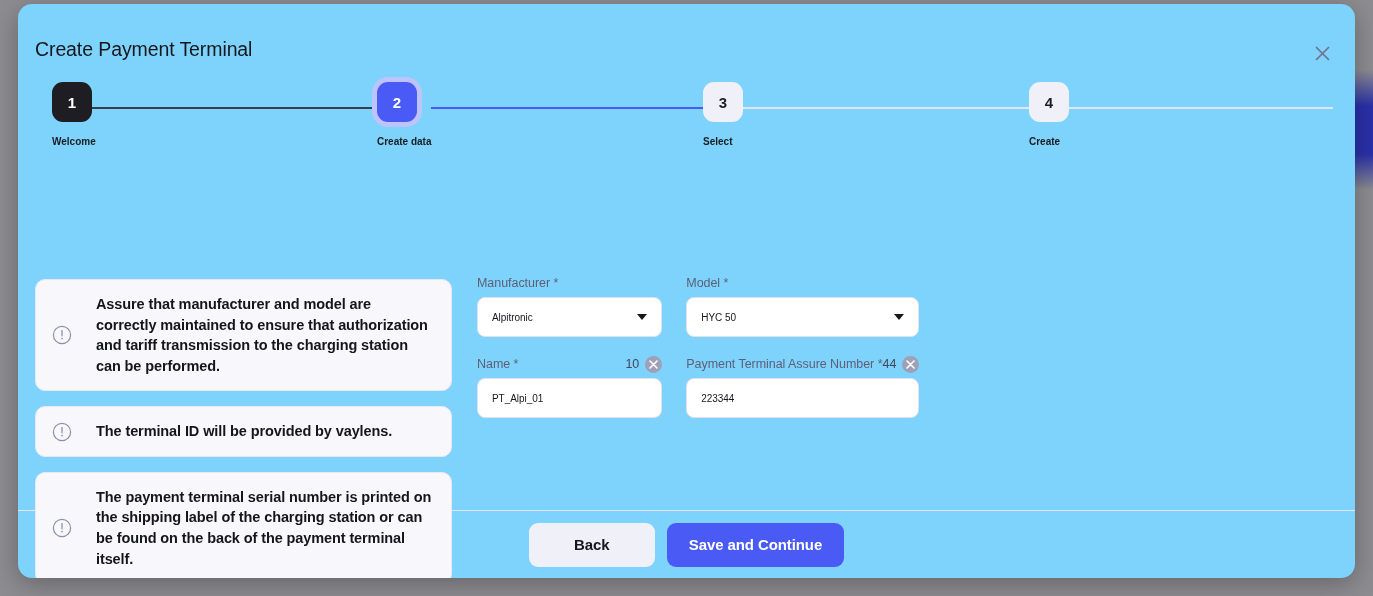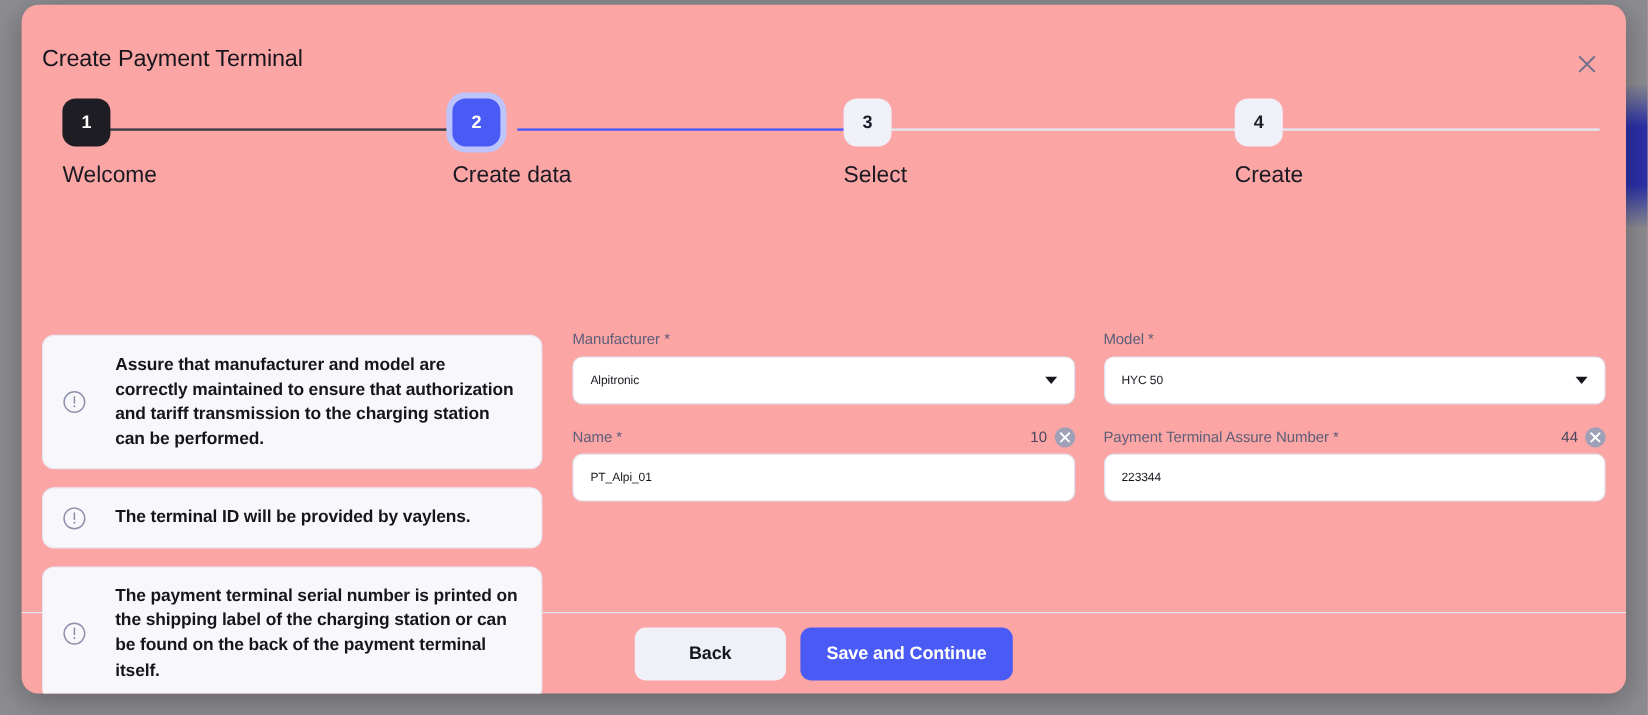"Create Payment Terminal" .modal { background: #fca5a5 -> #7dd3fc }
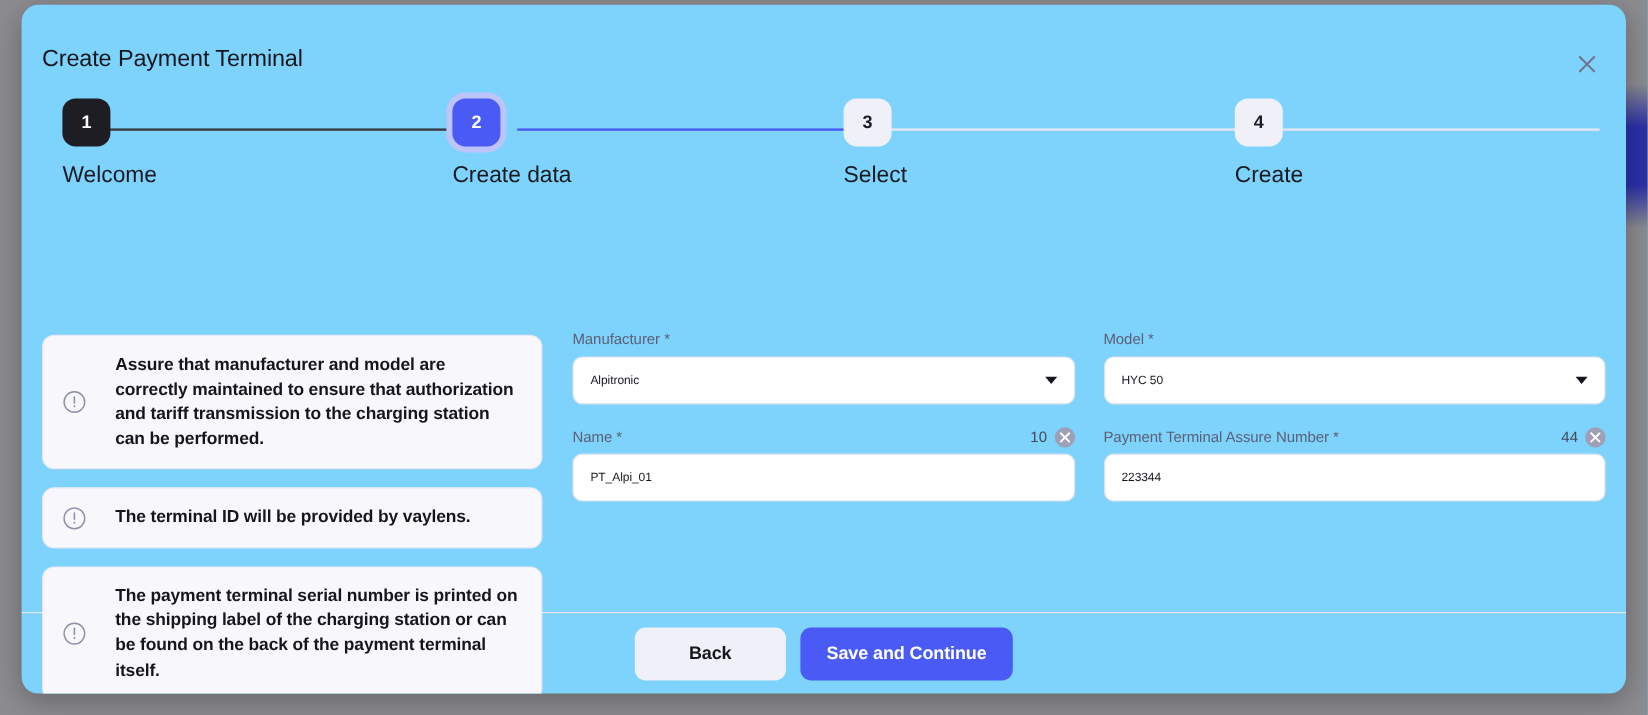"Welcome" .step-label { font-size: 19px -> 10px; font-weight: 400 -> 700 }
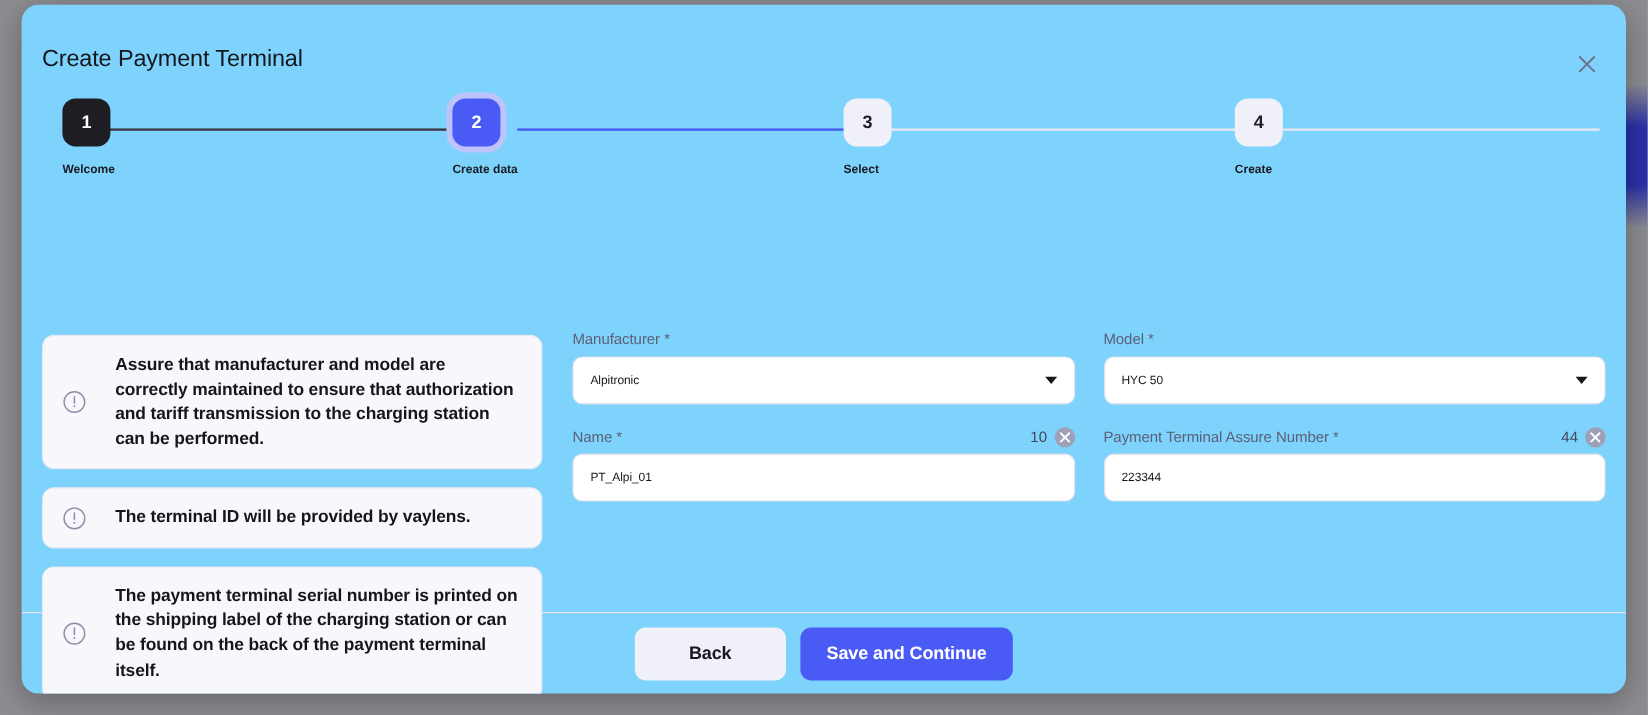"Manufacturer *" .form-grid { grid-template-columns: 1fr 1fr -> 1fr 1fr 1fr 1fr }
